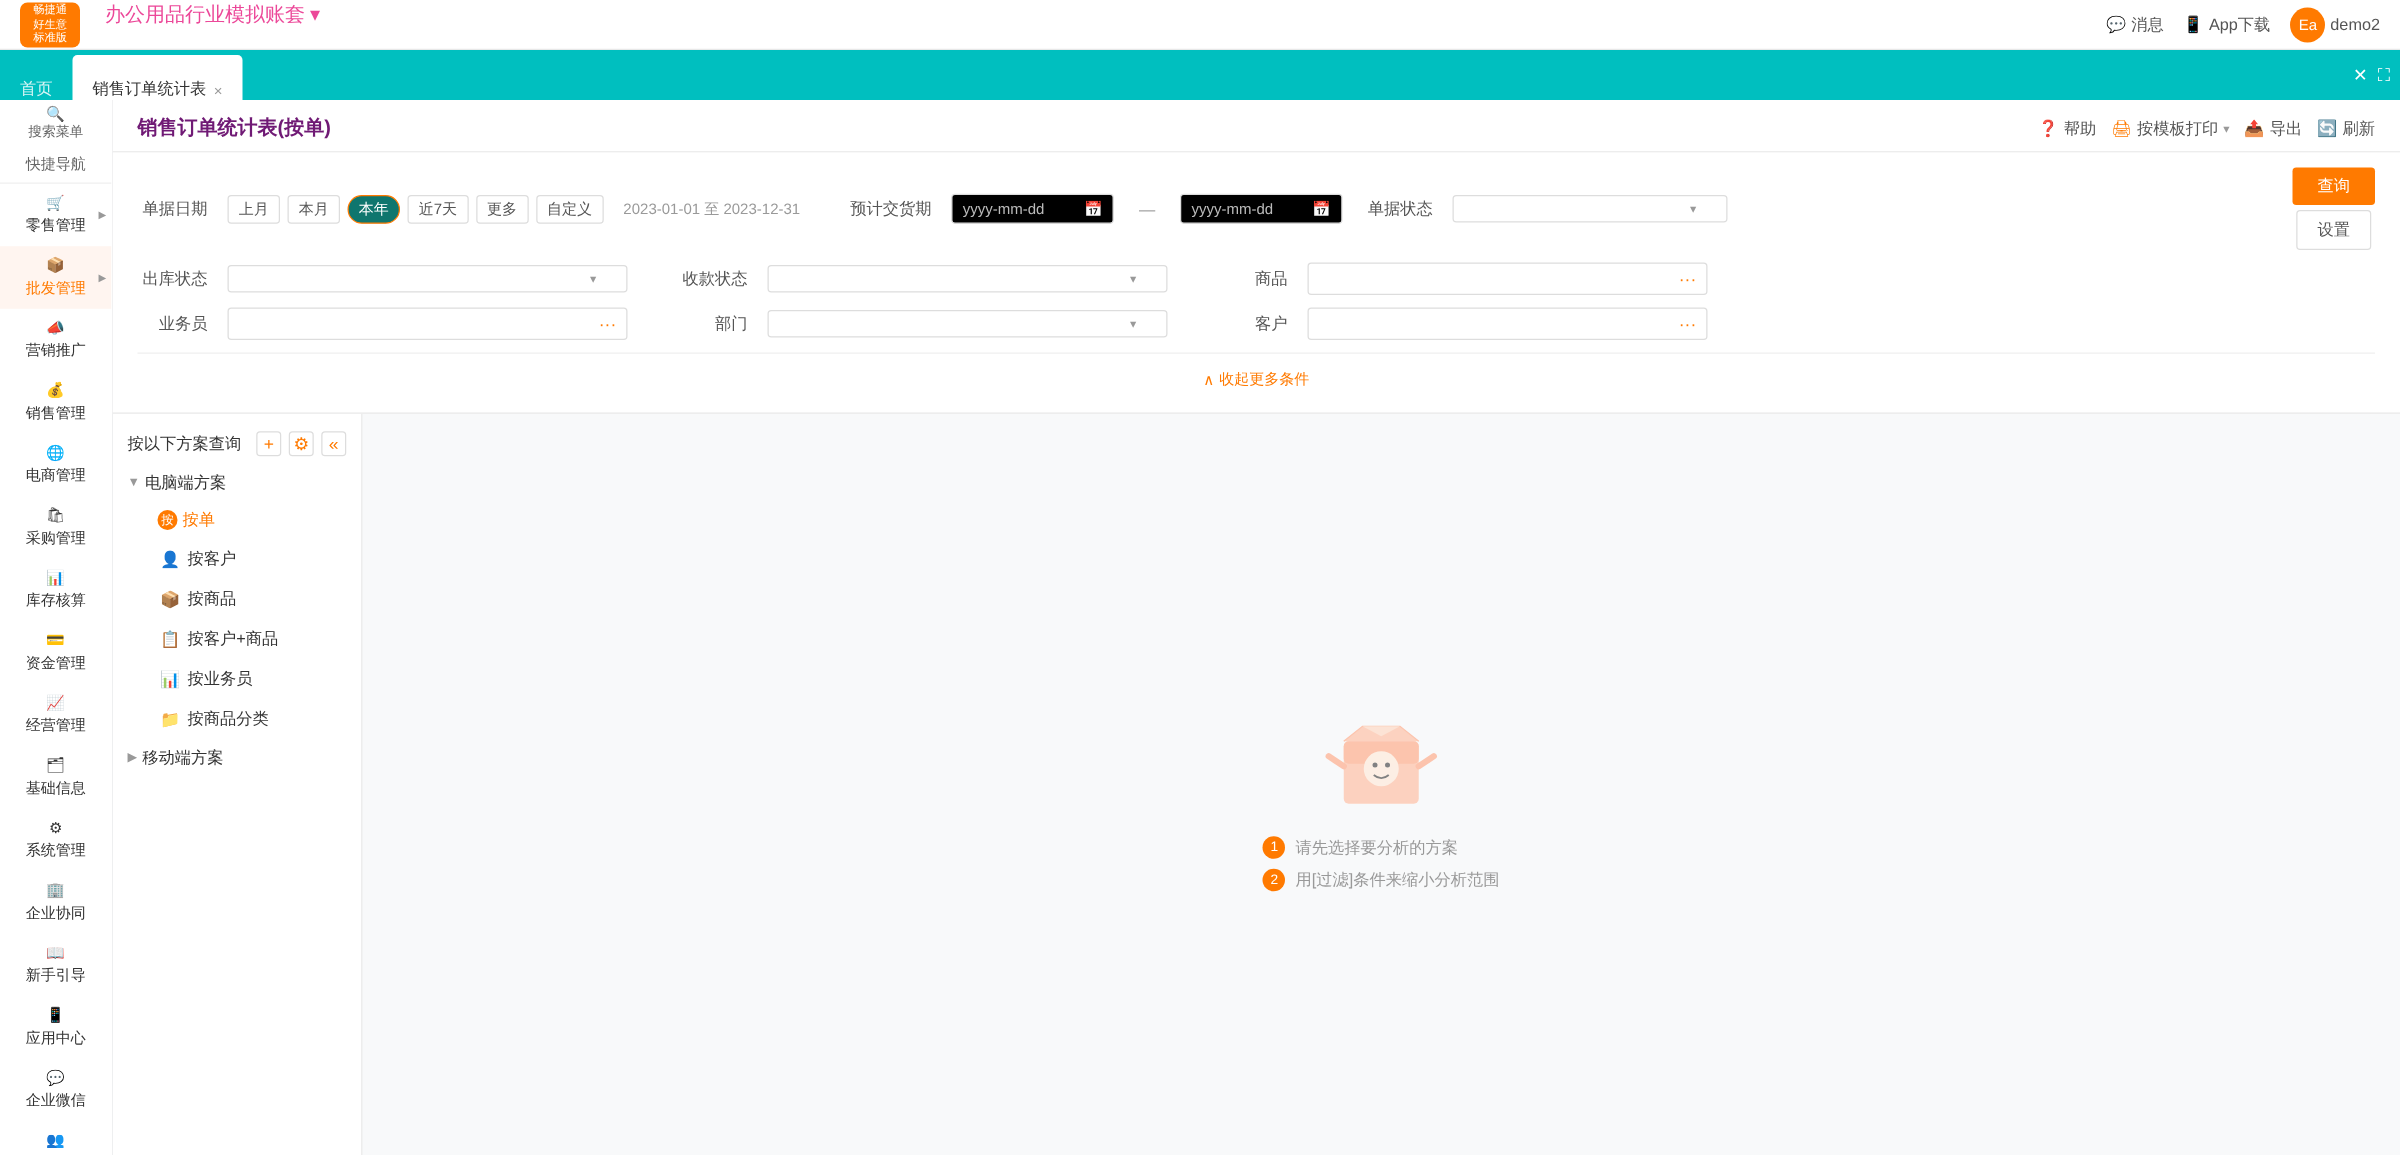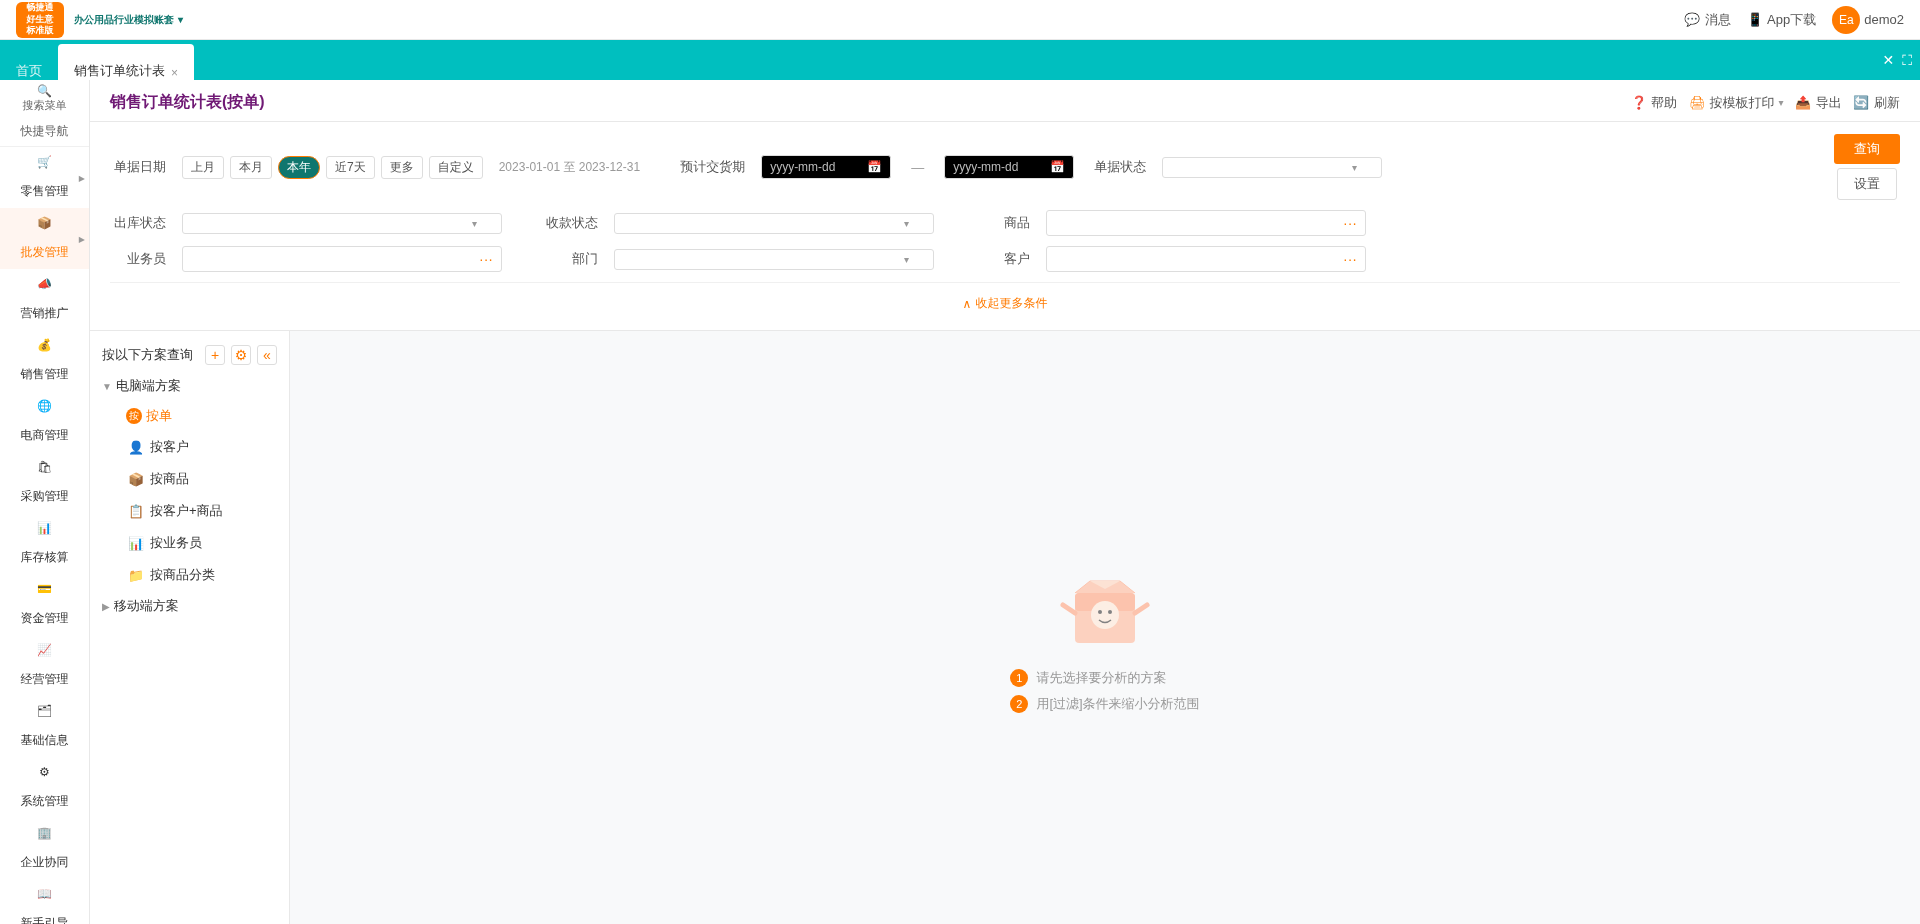"畅捷通" .topbar-left { align-items: center -> flex-start; font-weight: bold -> none; gap: 10px -> 20px }
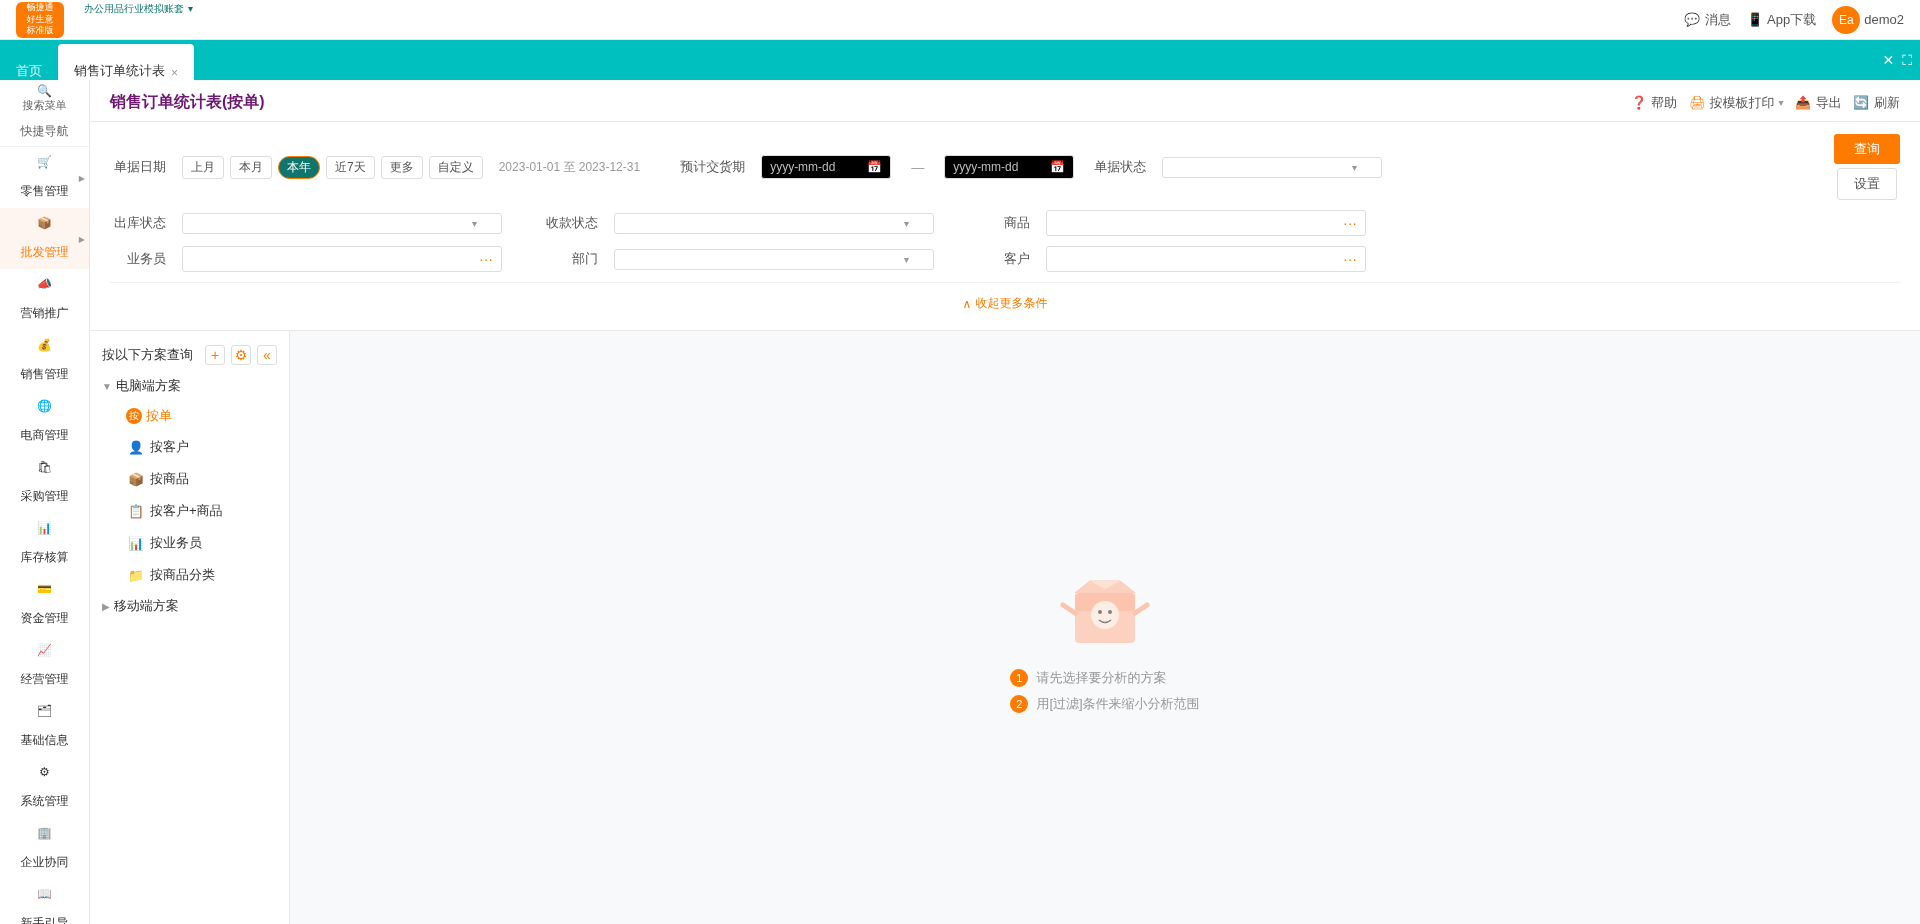"办公用品行业模拟账套" .app-selector { color: #0f766e -> #ec4899; font-size: 10px -> 16px }
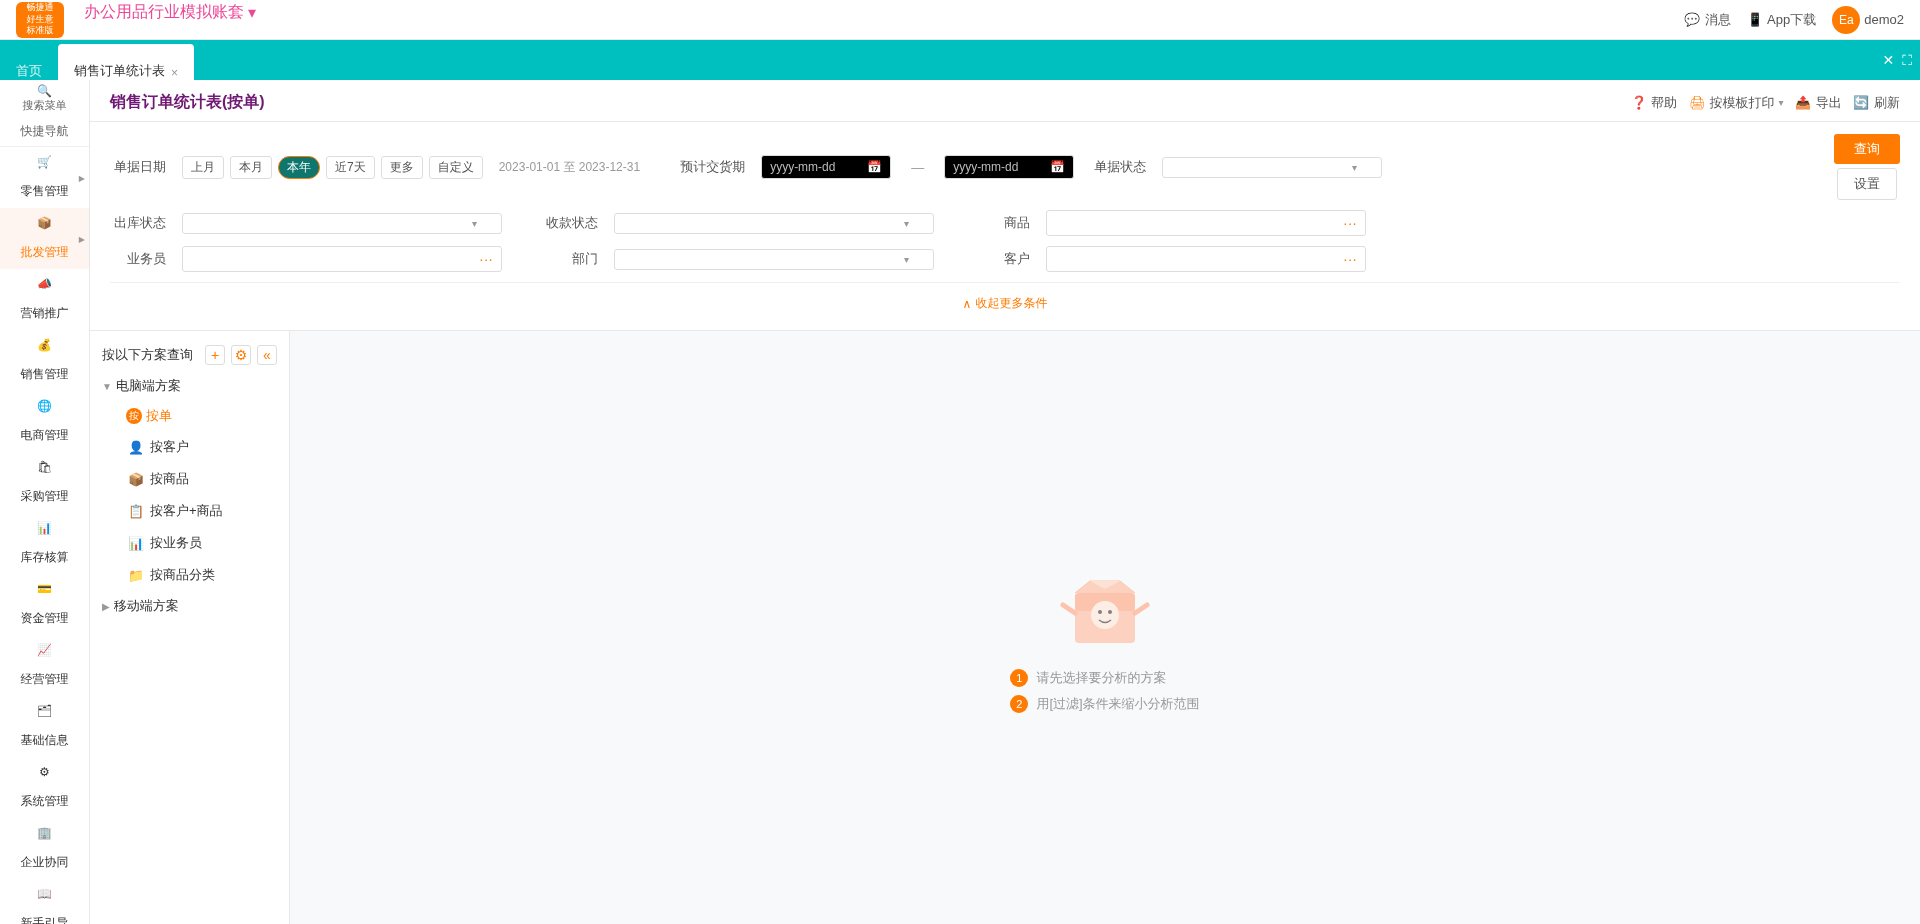"零售管理" .sidebar-item .label { margin-top: 14px -> 3px }
